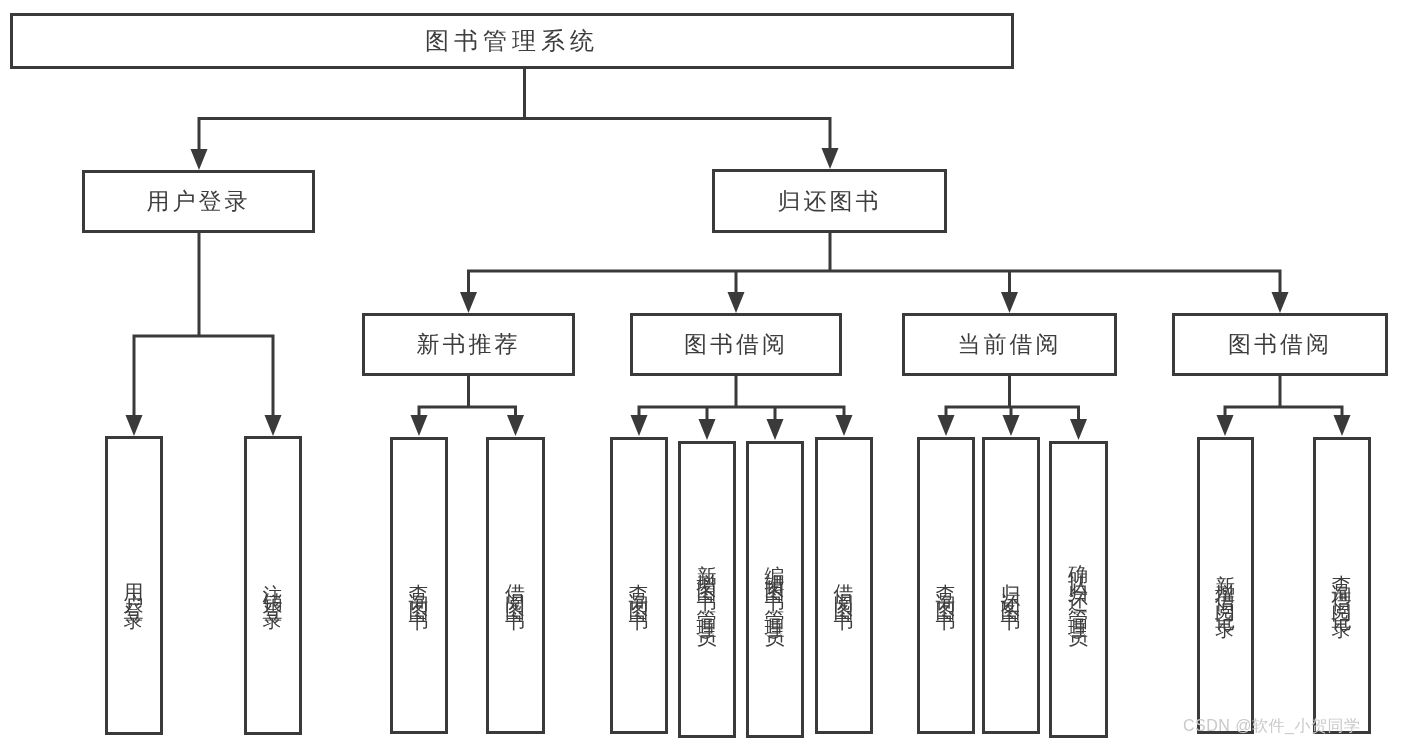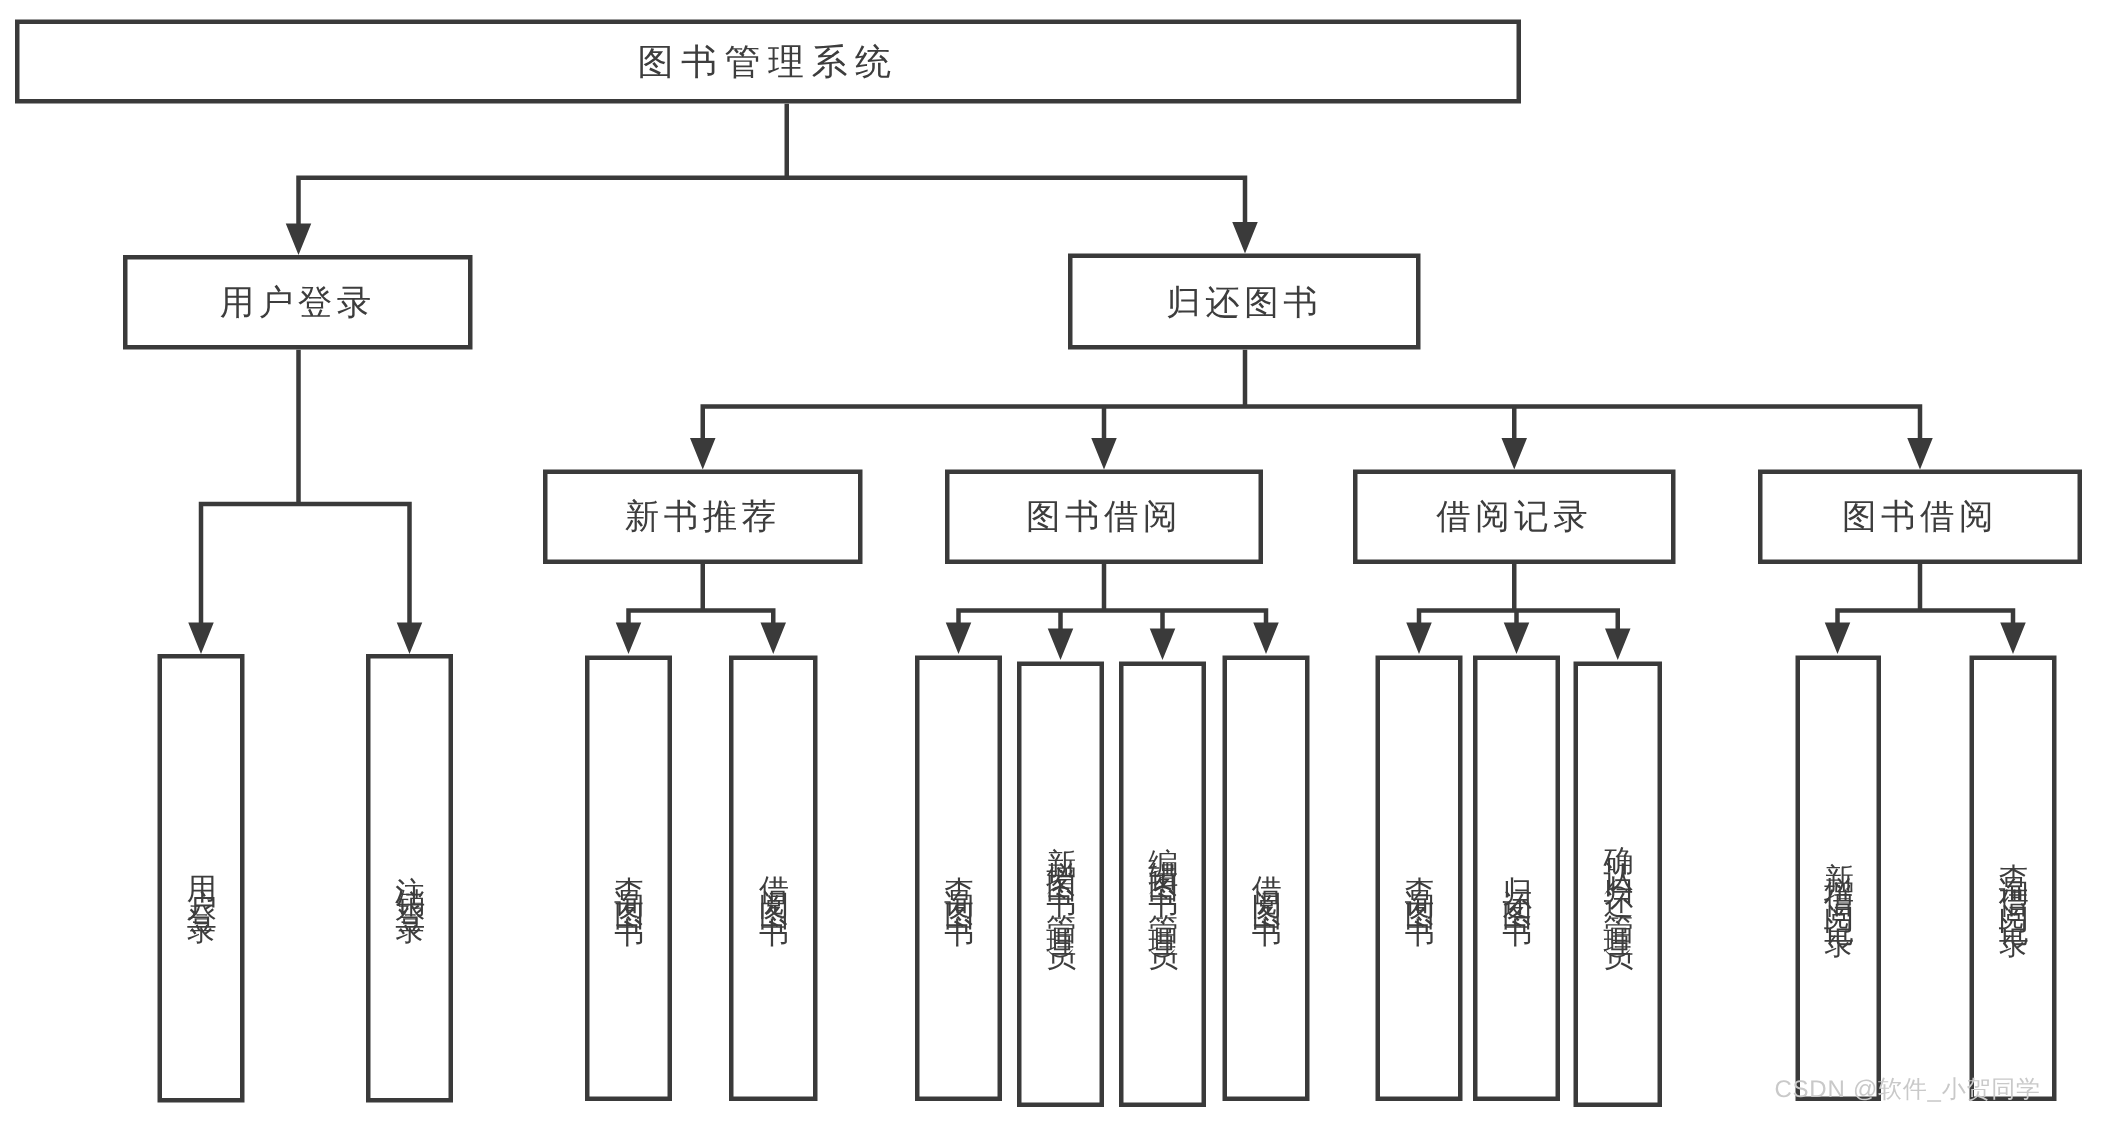"借阅记录" span.label { text: 借阅记录 -> 当前借阅 }
